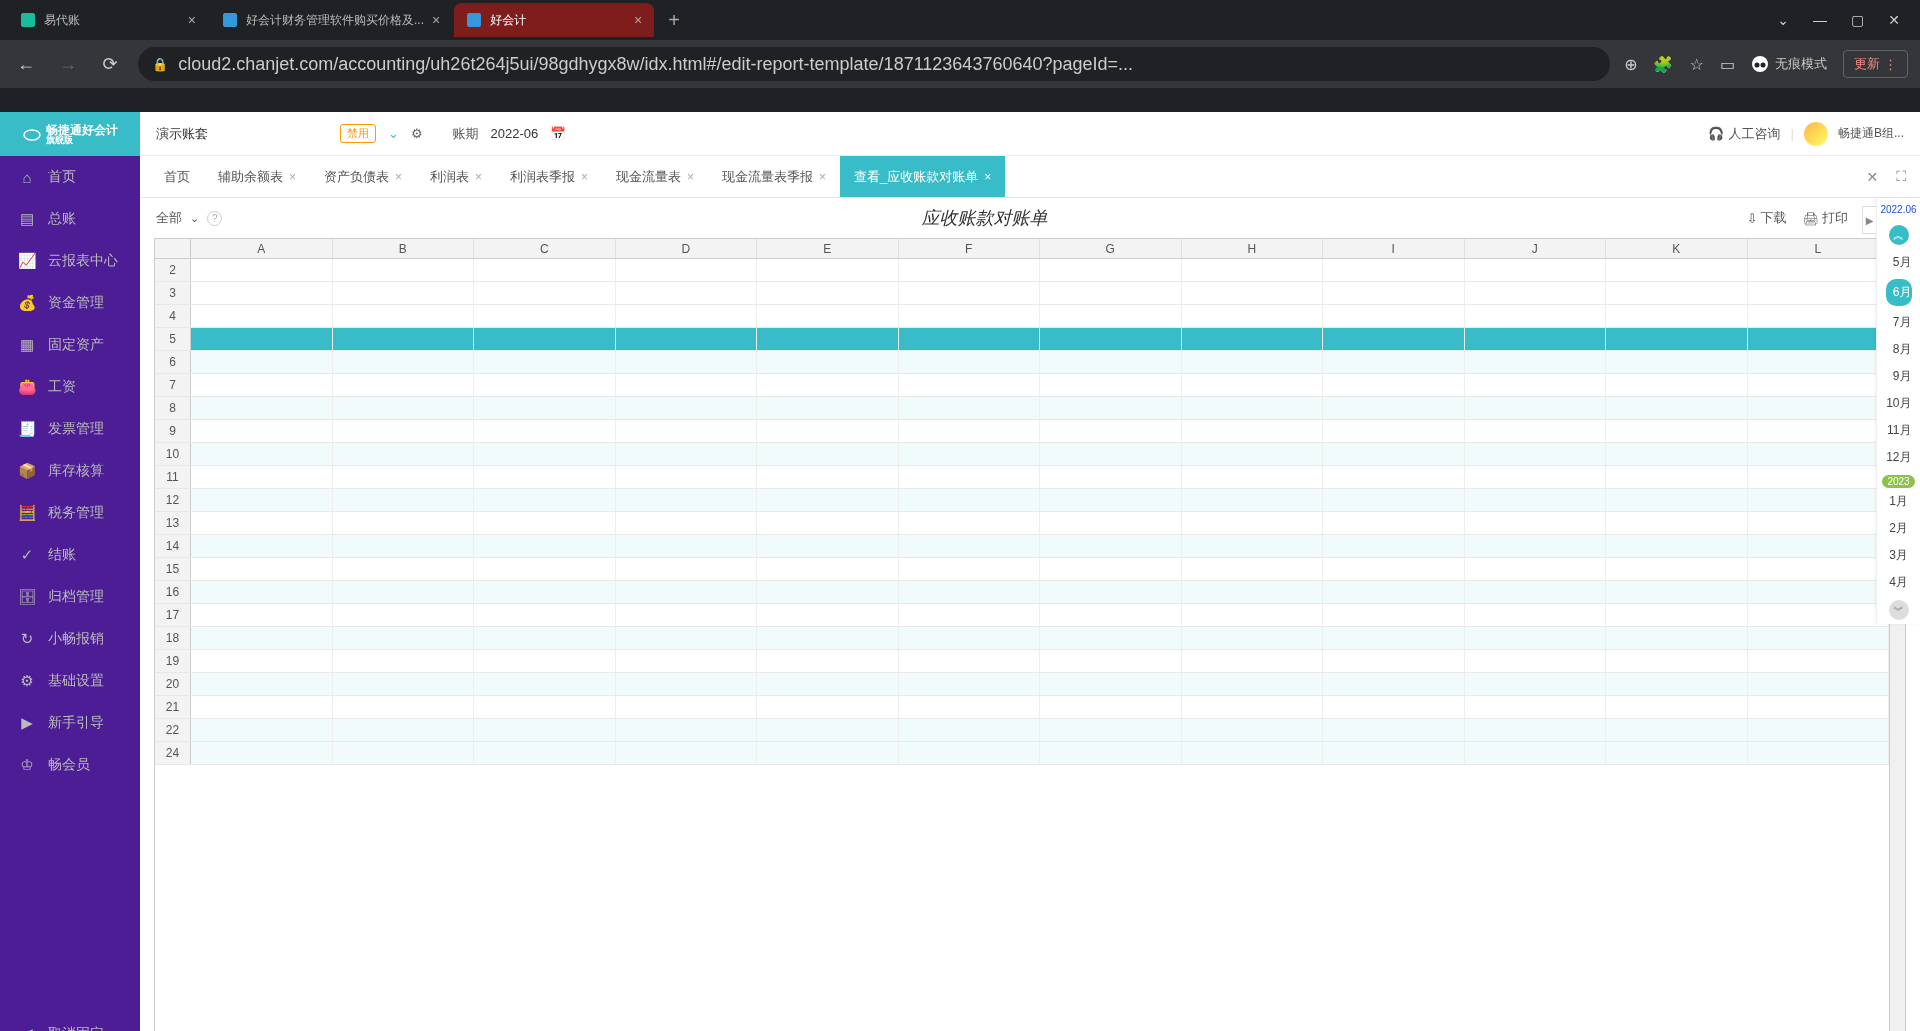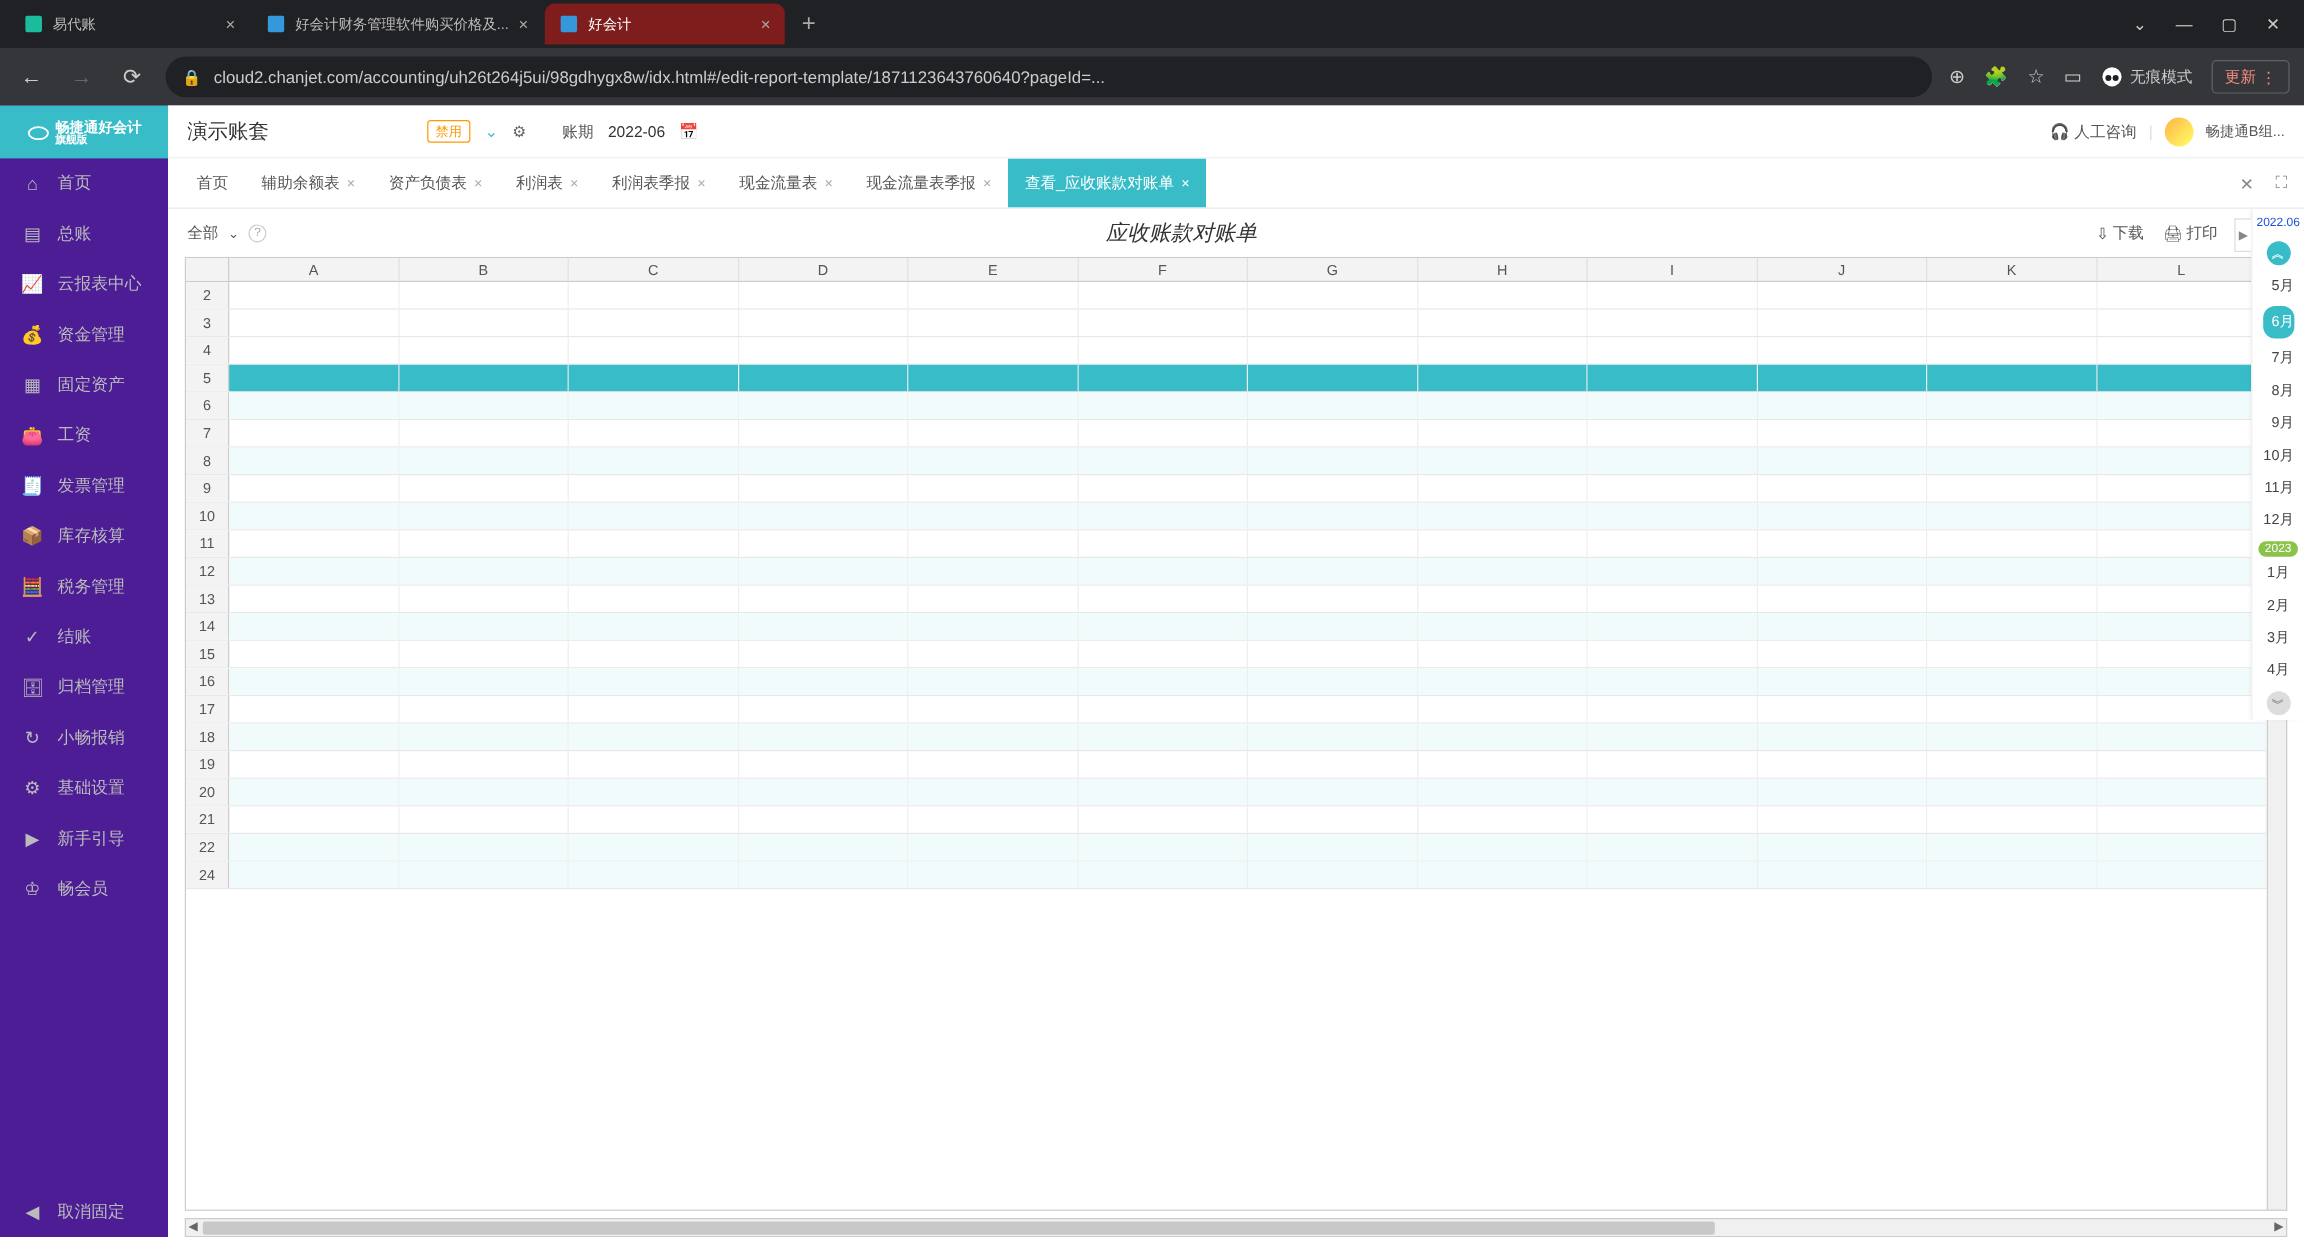"易代账" .browser-chrome { height: 88px -> 112px }
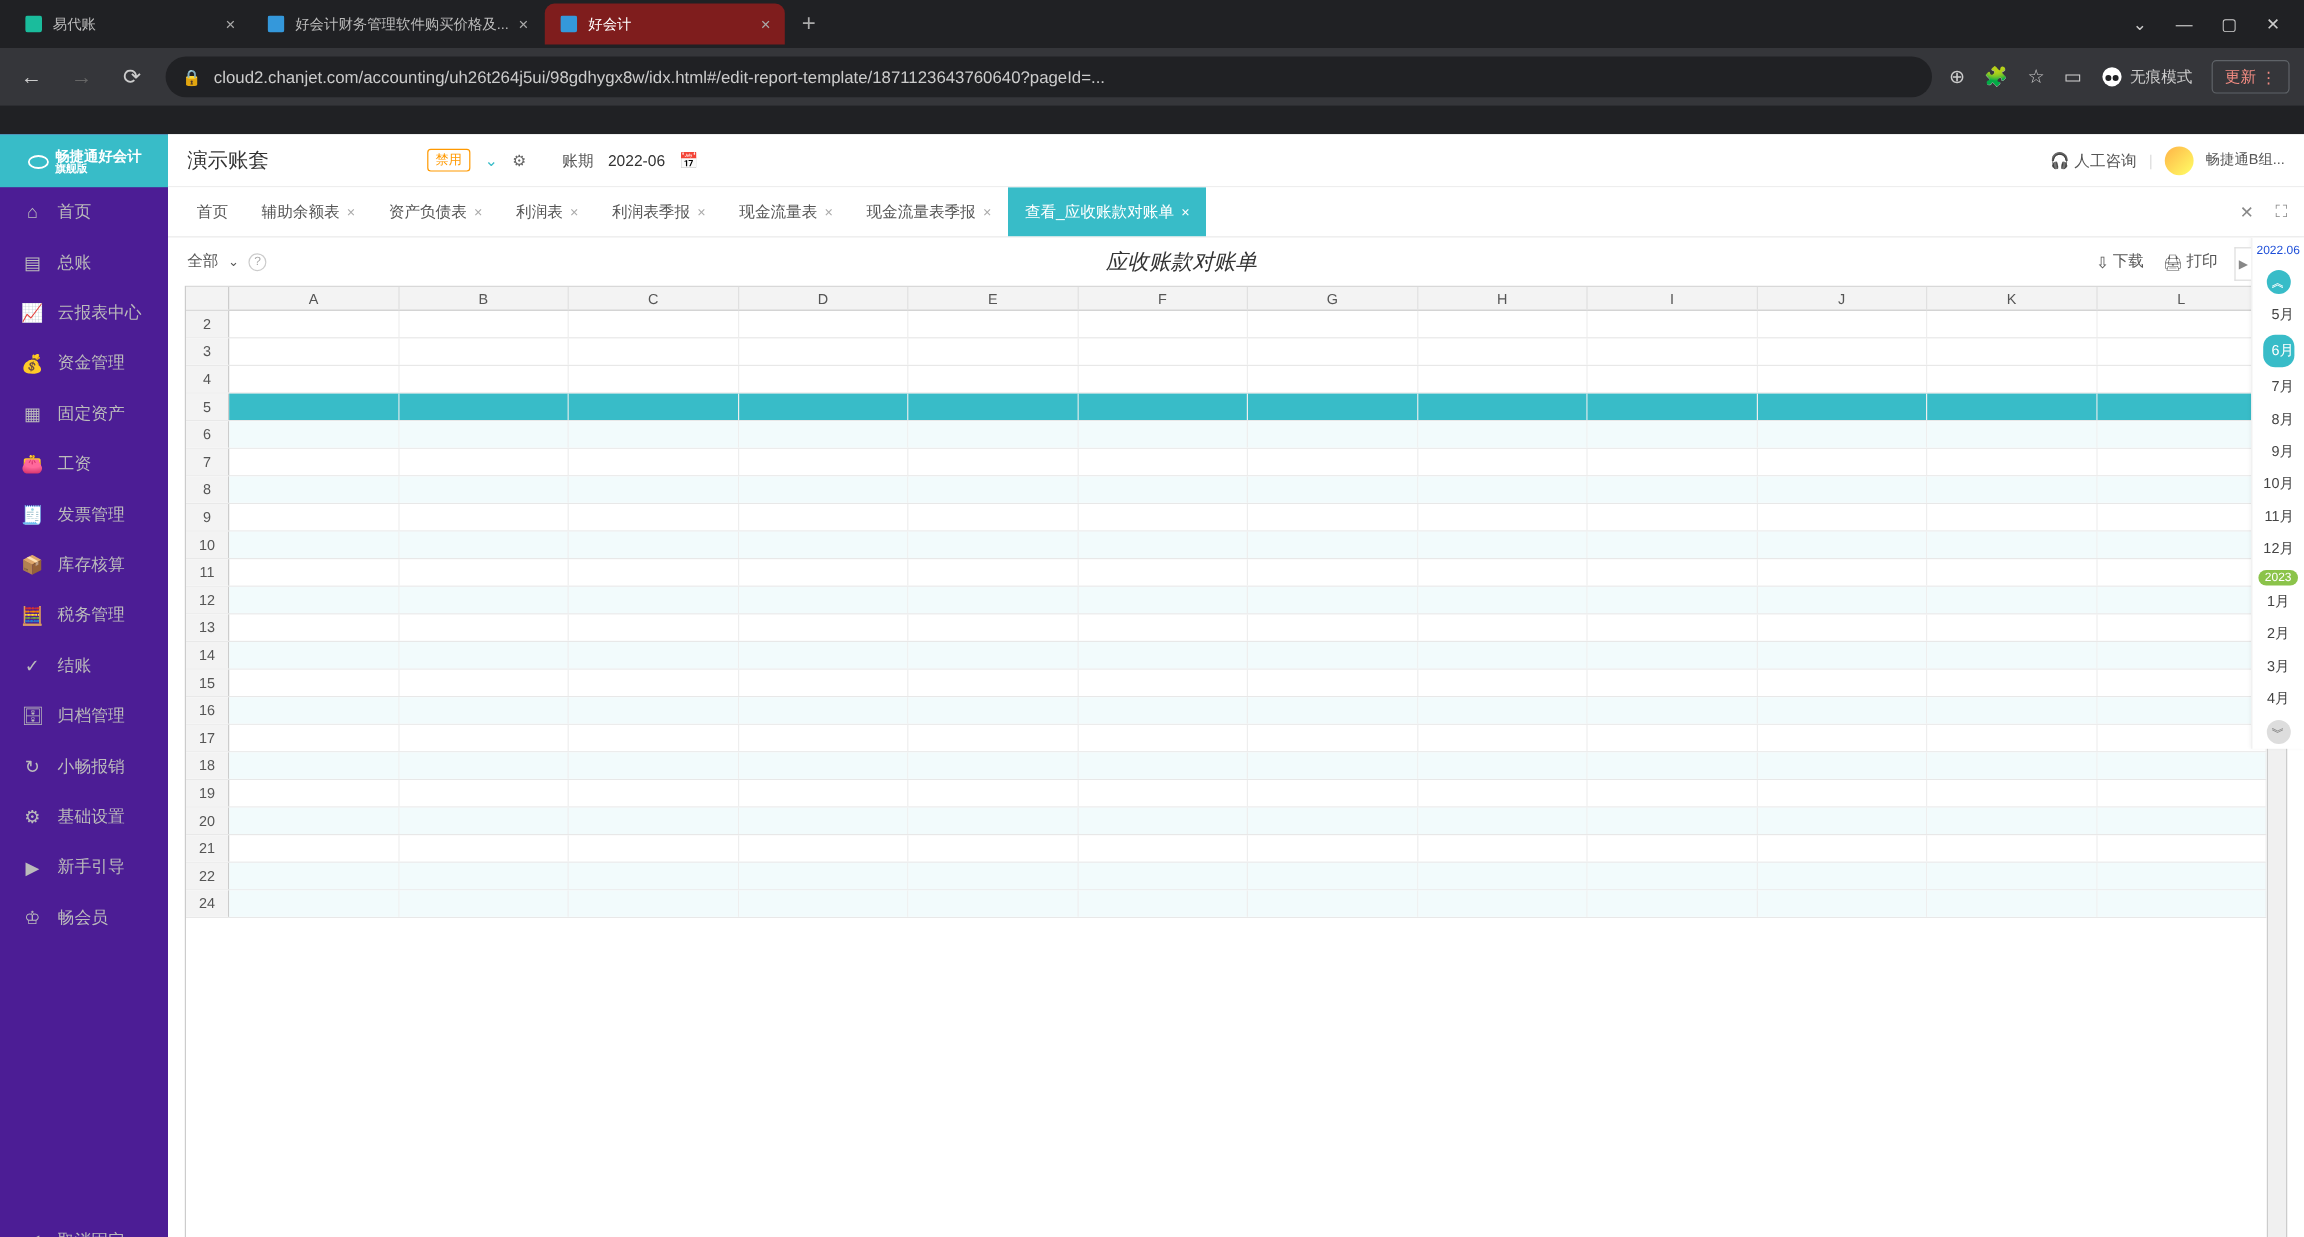"cloud2.chanjet.com/accounting/uh26t264j5" .address-bar .url { font-size: 14px -> 18px }
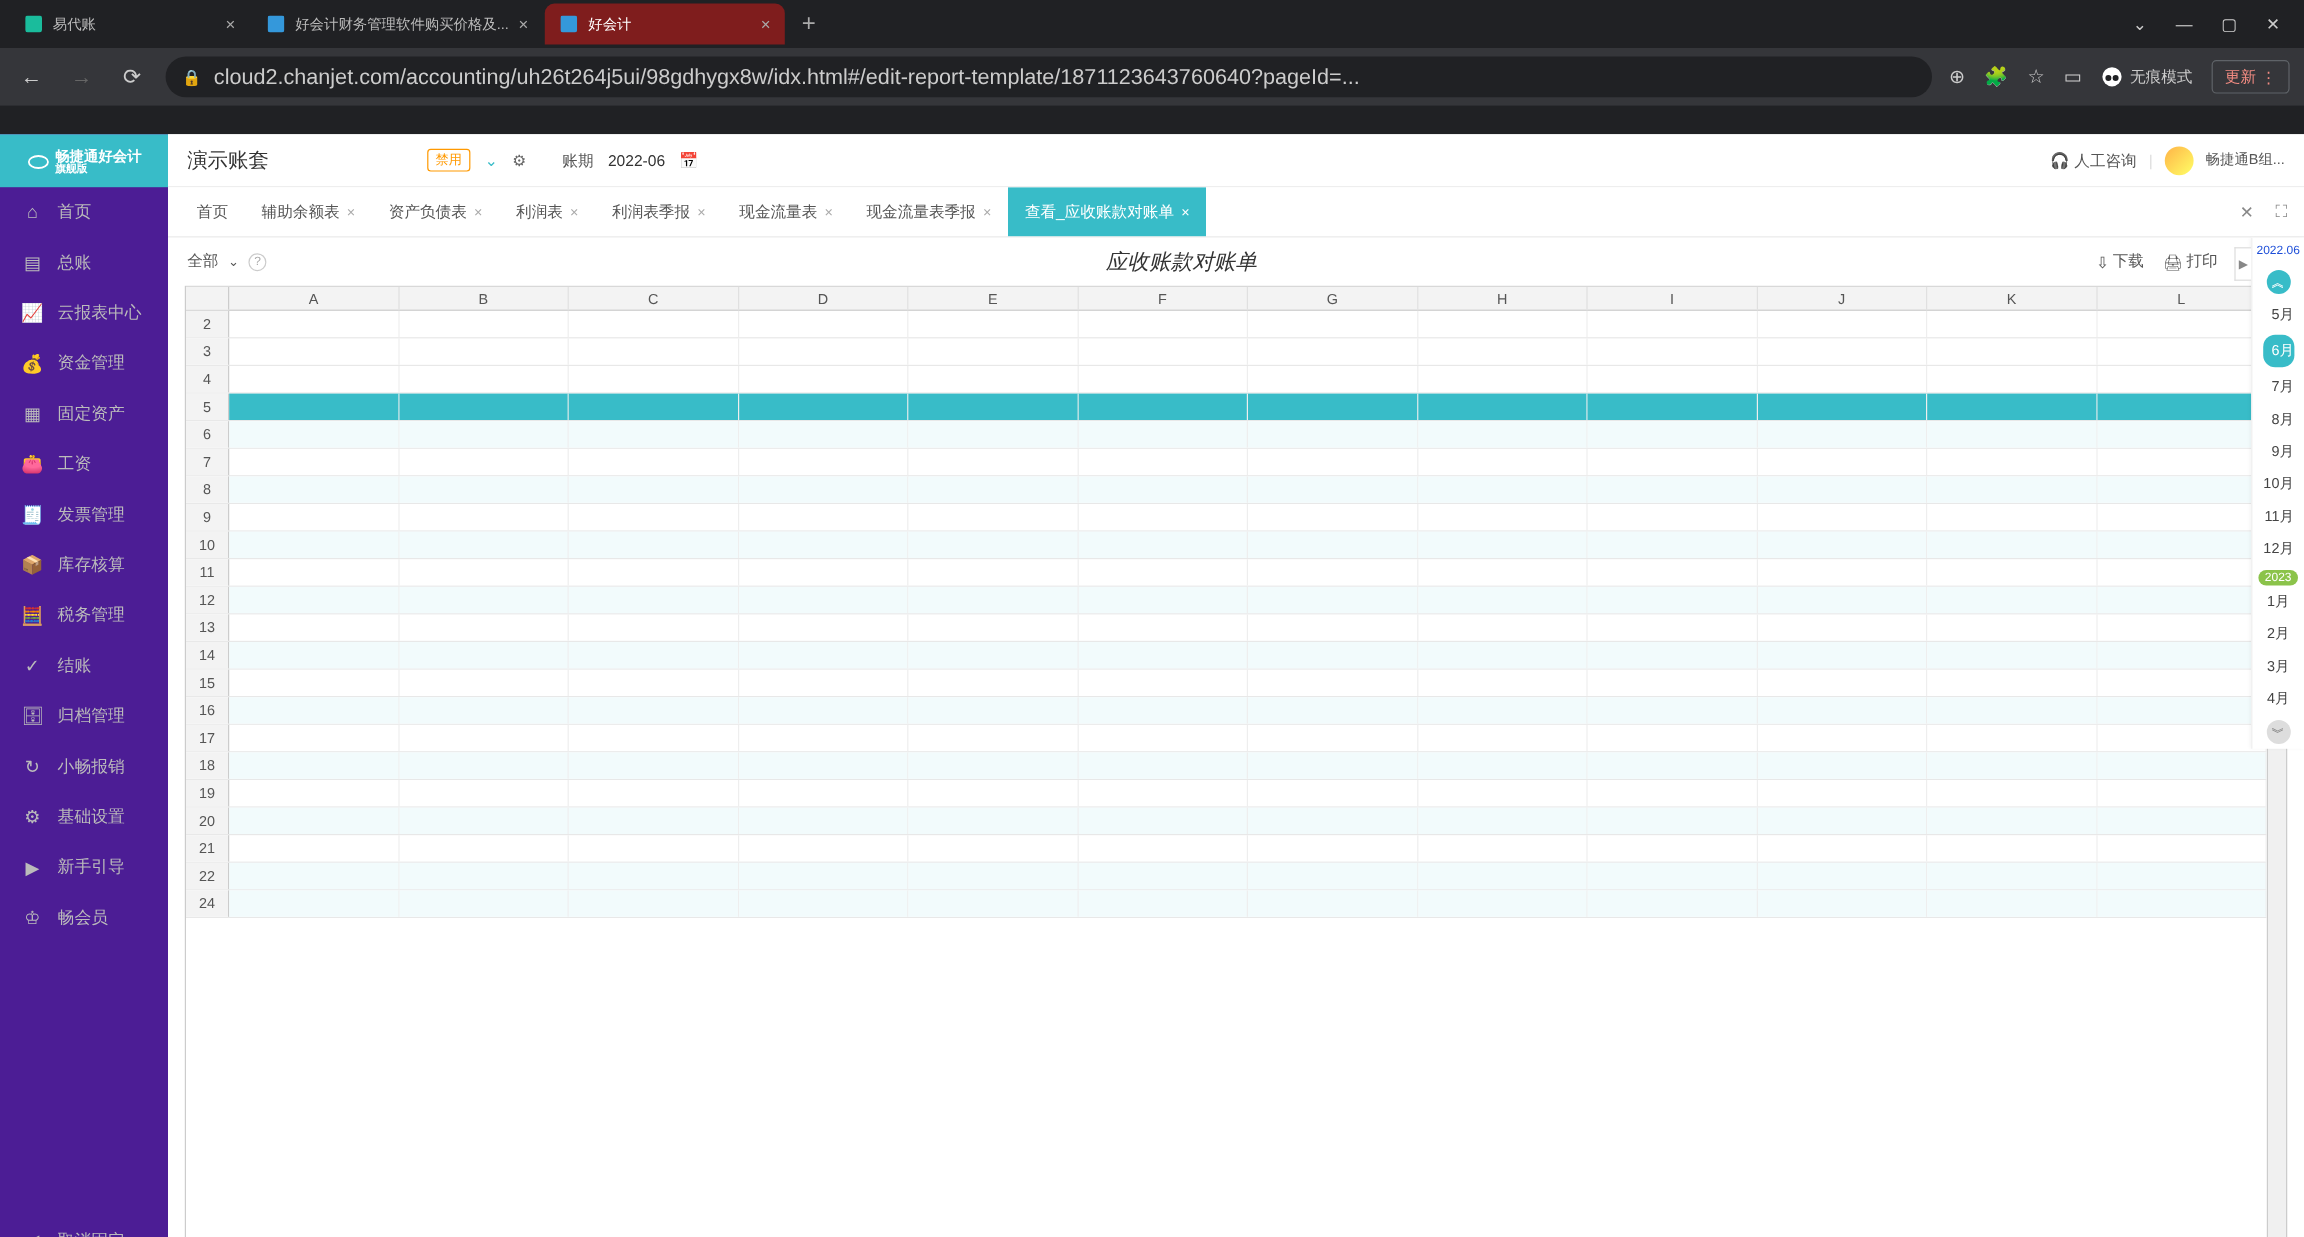"演示账套" .account-label { font-size: 17px -> 13px }
